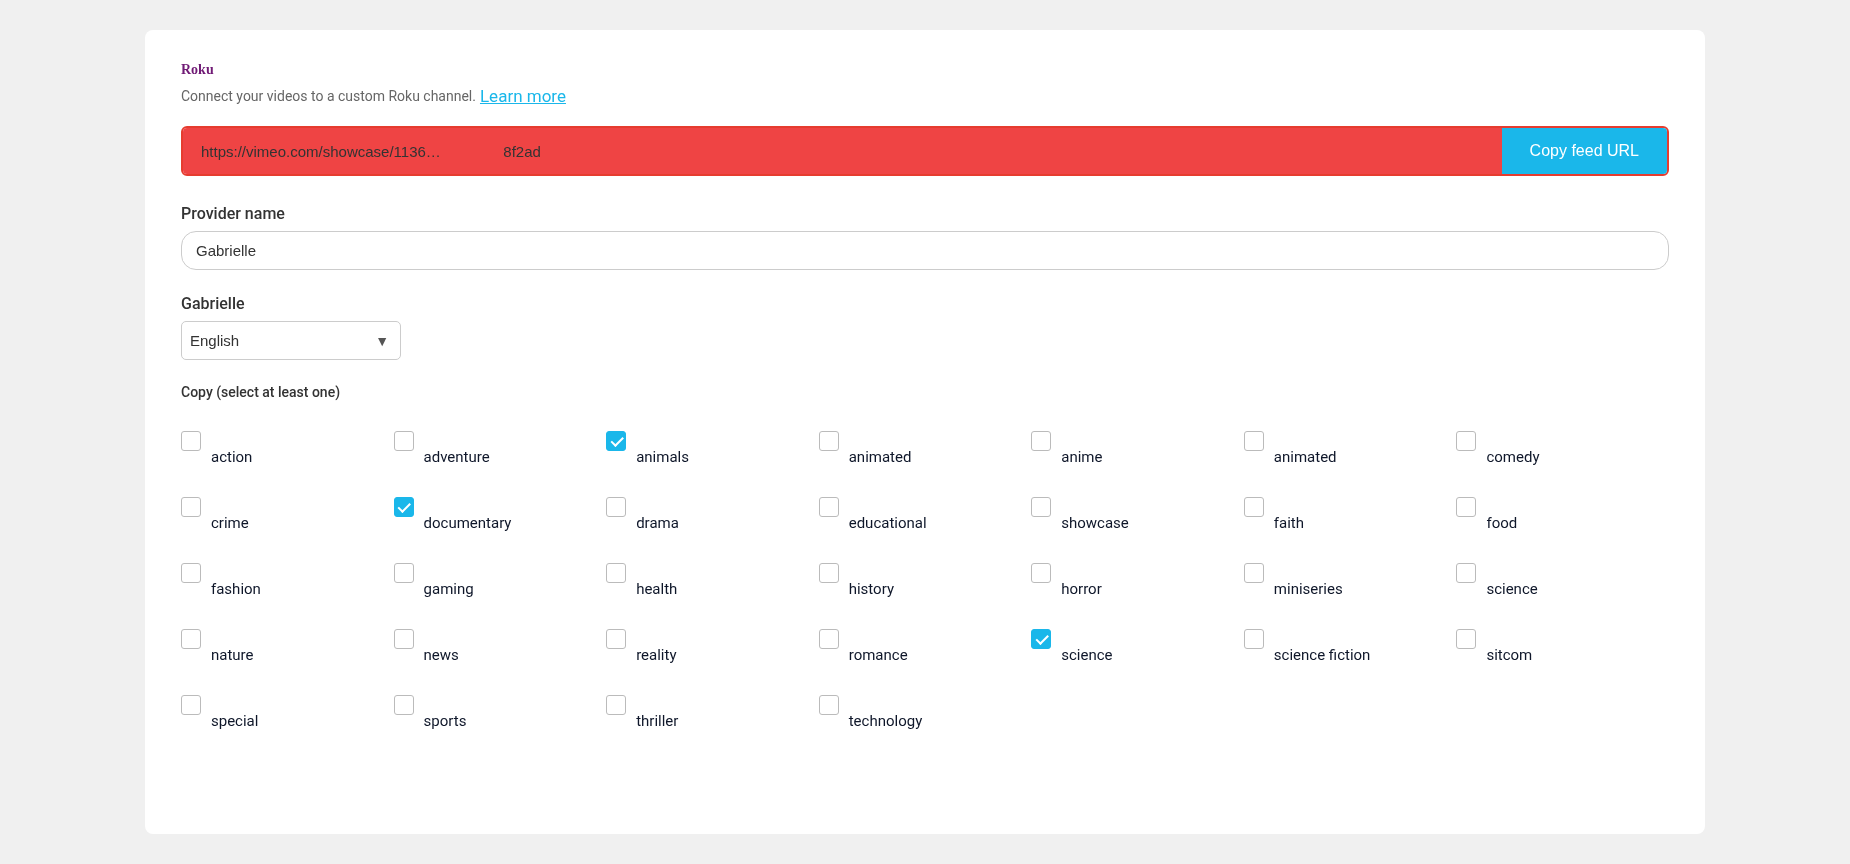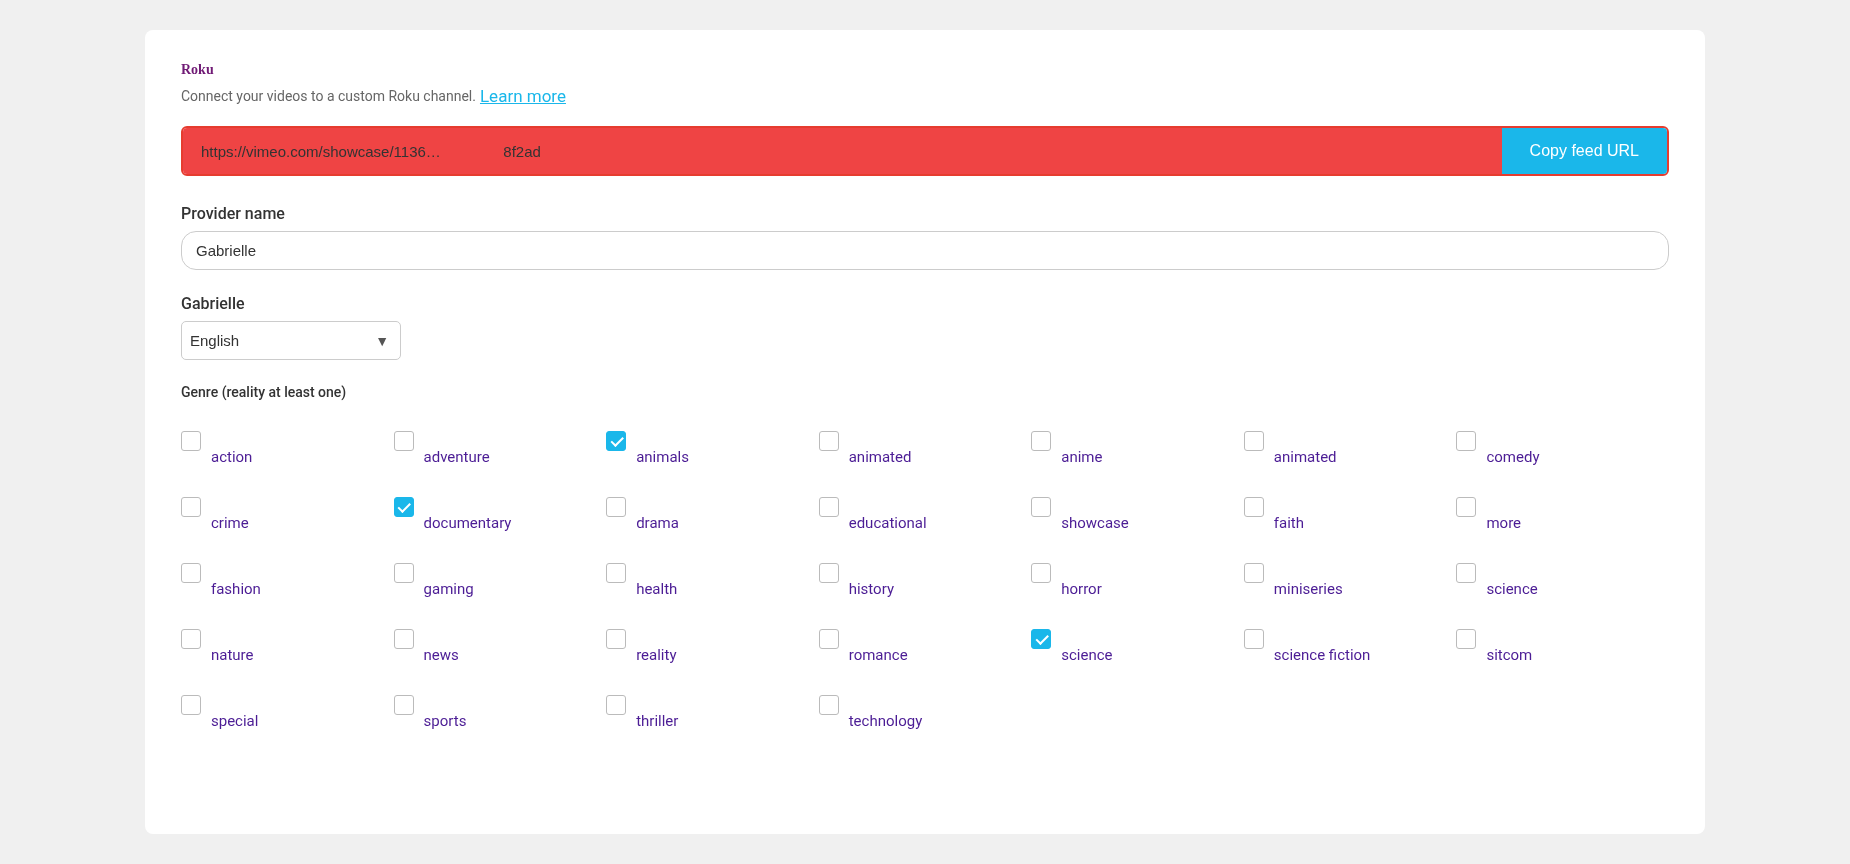"Genre (reality at least one)" span.genre-label { text: Genre (reality -> Copy (select }
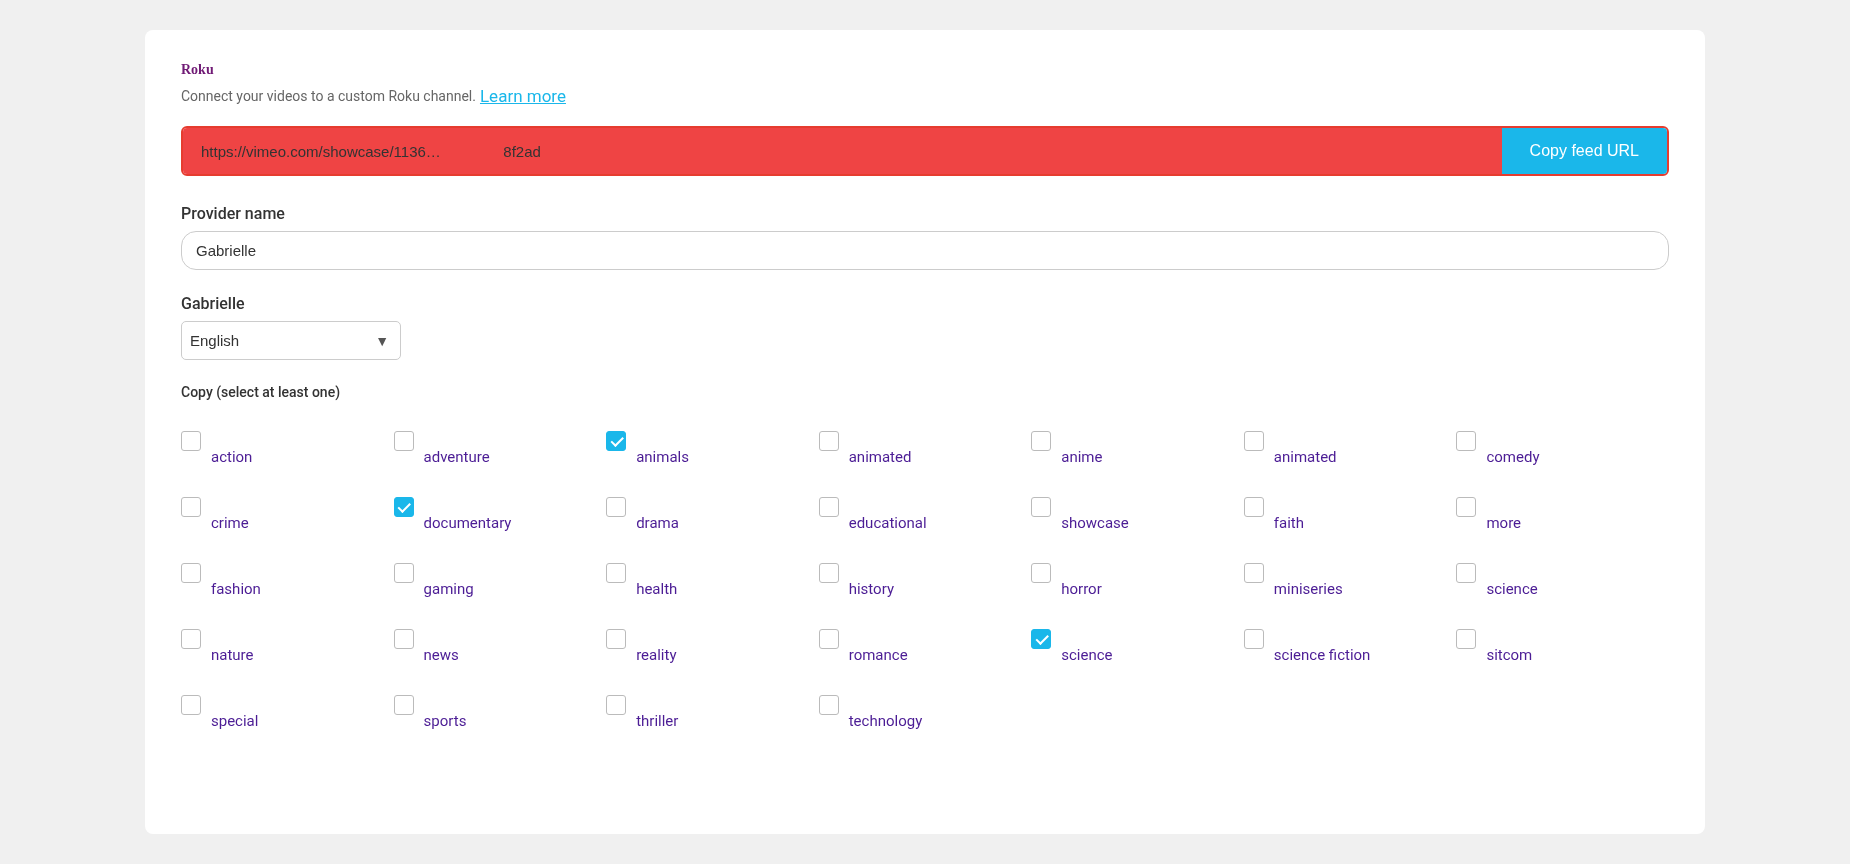"action" .genre-name { color: #4c1d95 -> #0f172a }
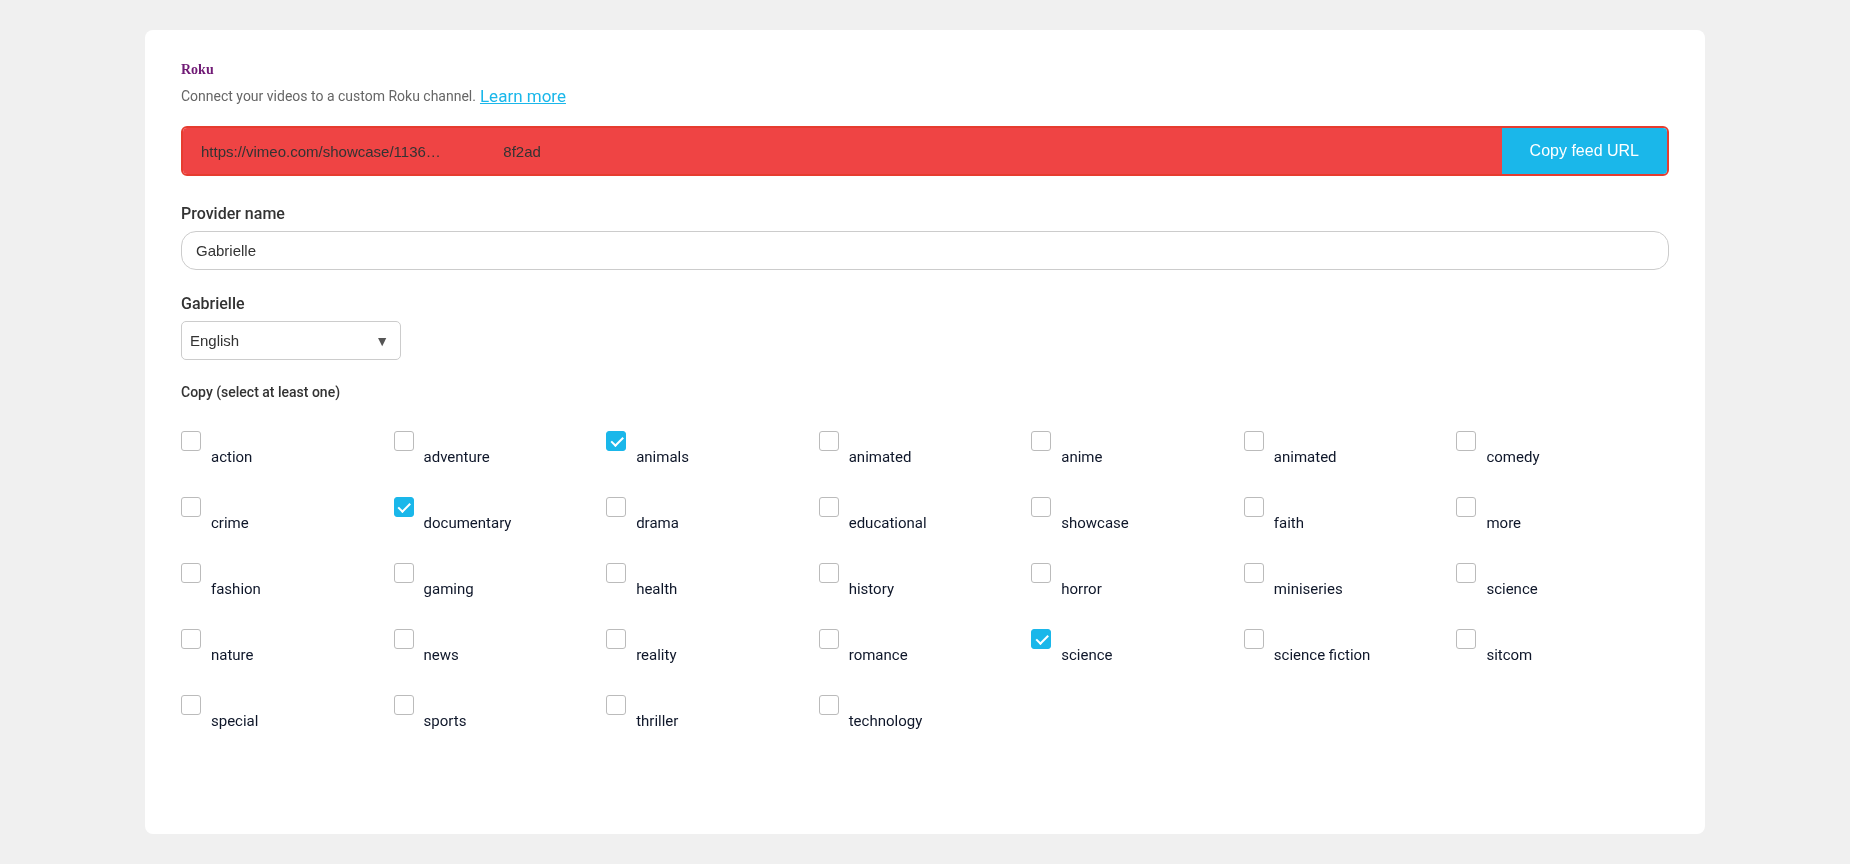"more" span.genre-name { text: more -> food }
